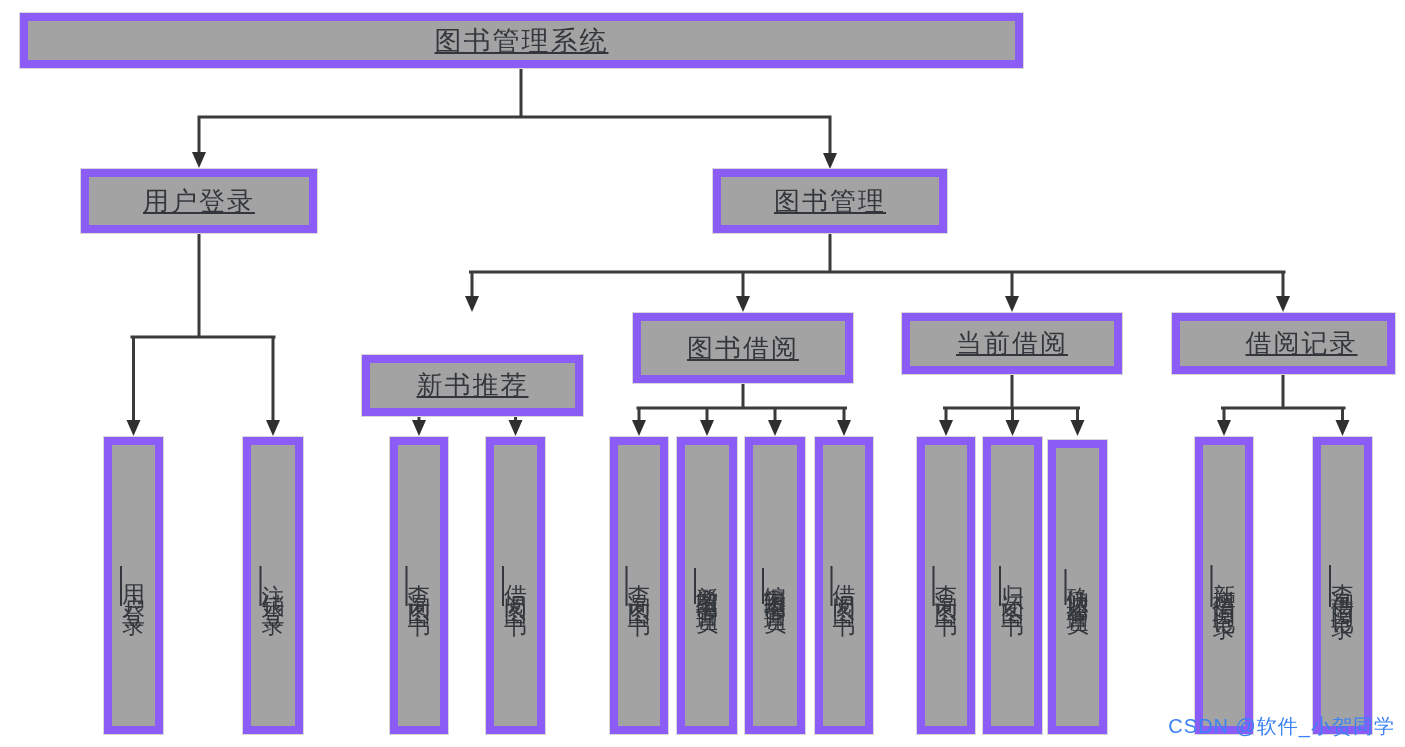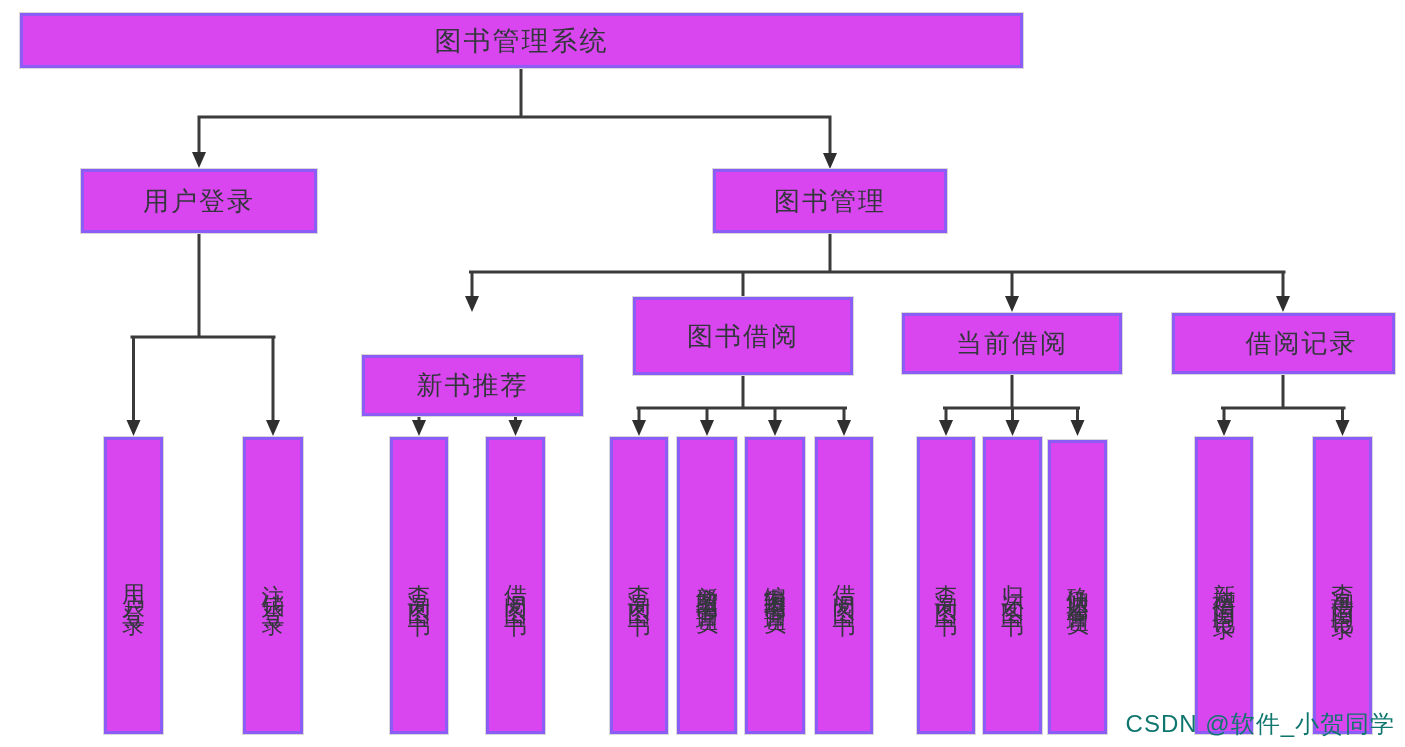"图书管理系统" .node { background: #d946ef -> #a3a3a3; border: 3px solid #8b5cf6 -> 8px solid #8b5cf6; text-decoration: none -> underline }
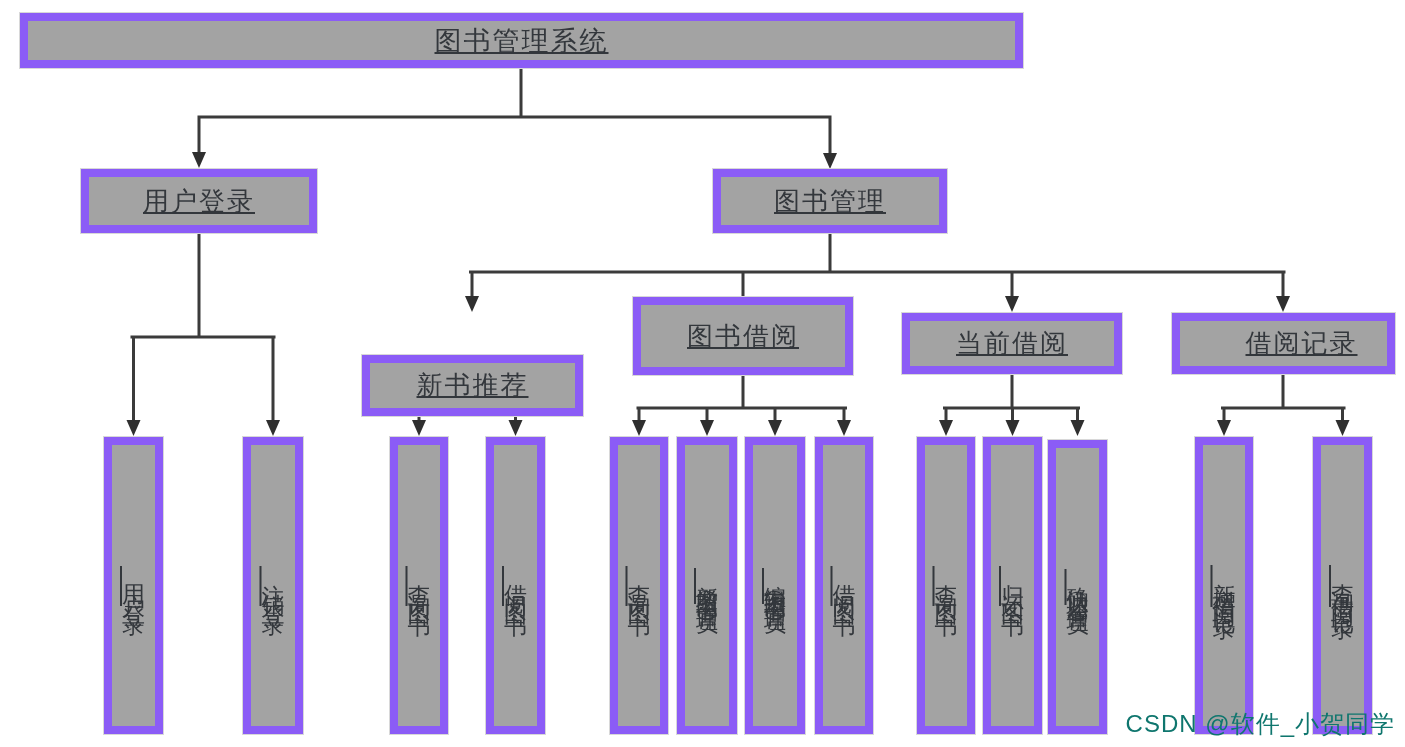"图书借阅" div.node { height: 78px -> 70px; top: 297px -> 313px }
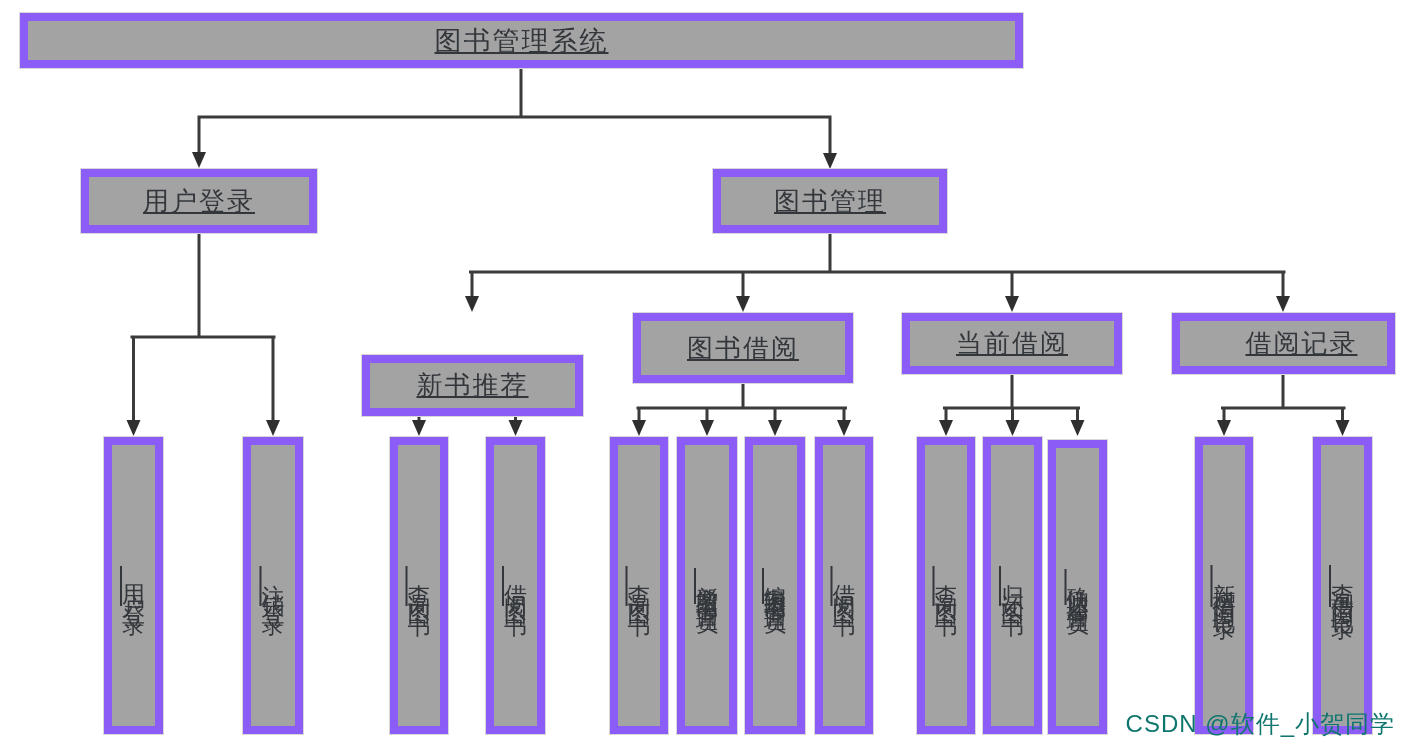"CSDN @软件_小贺同学" .watermark { color: #0f766e -> #3b82f6; font-size: 24px -> 20px }
